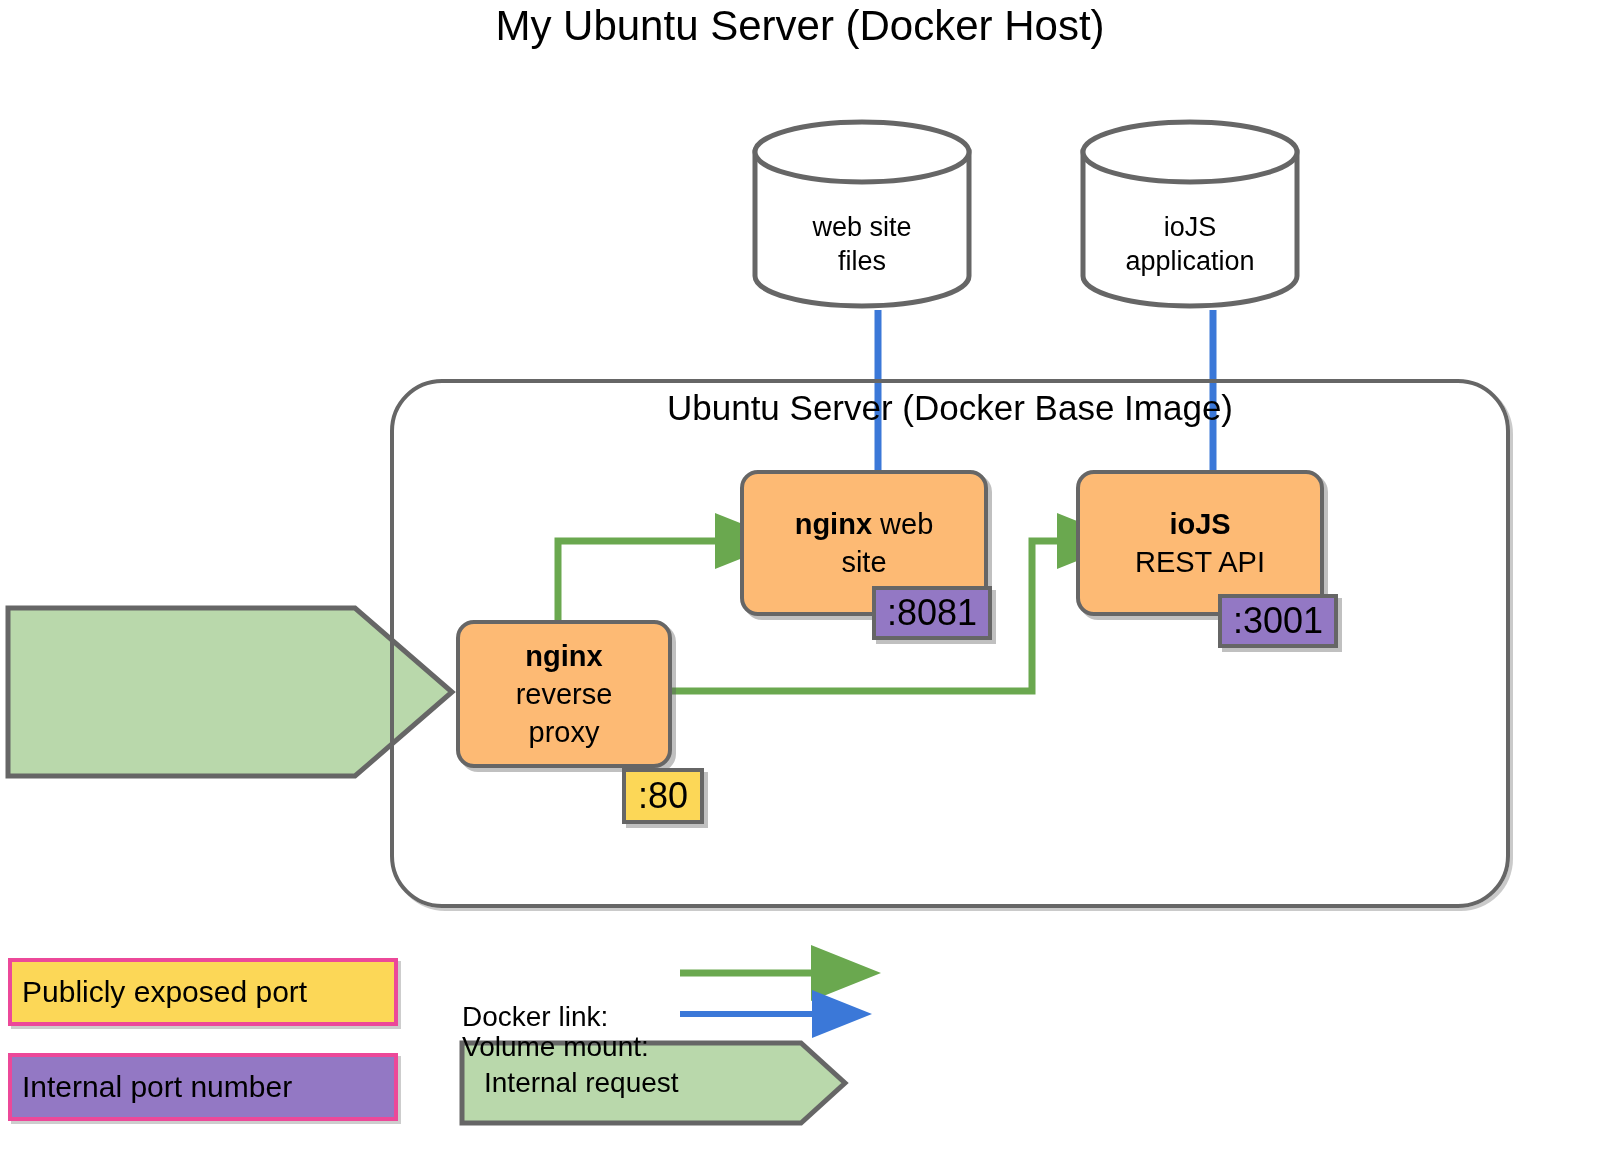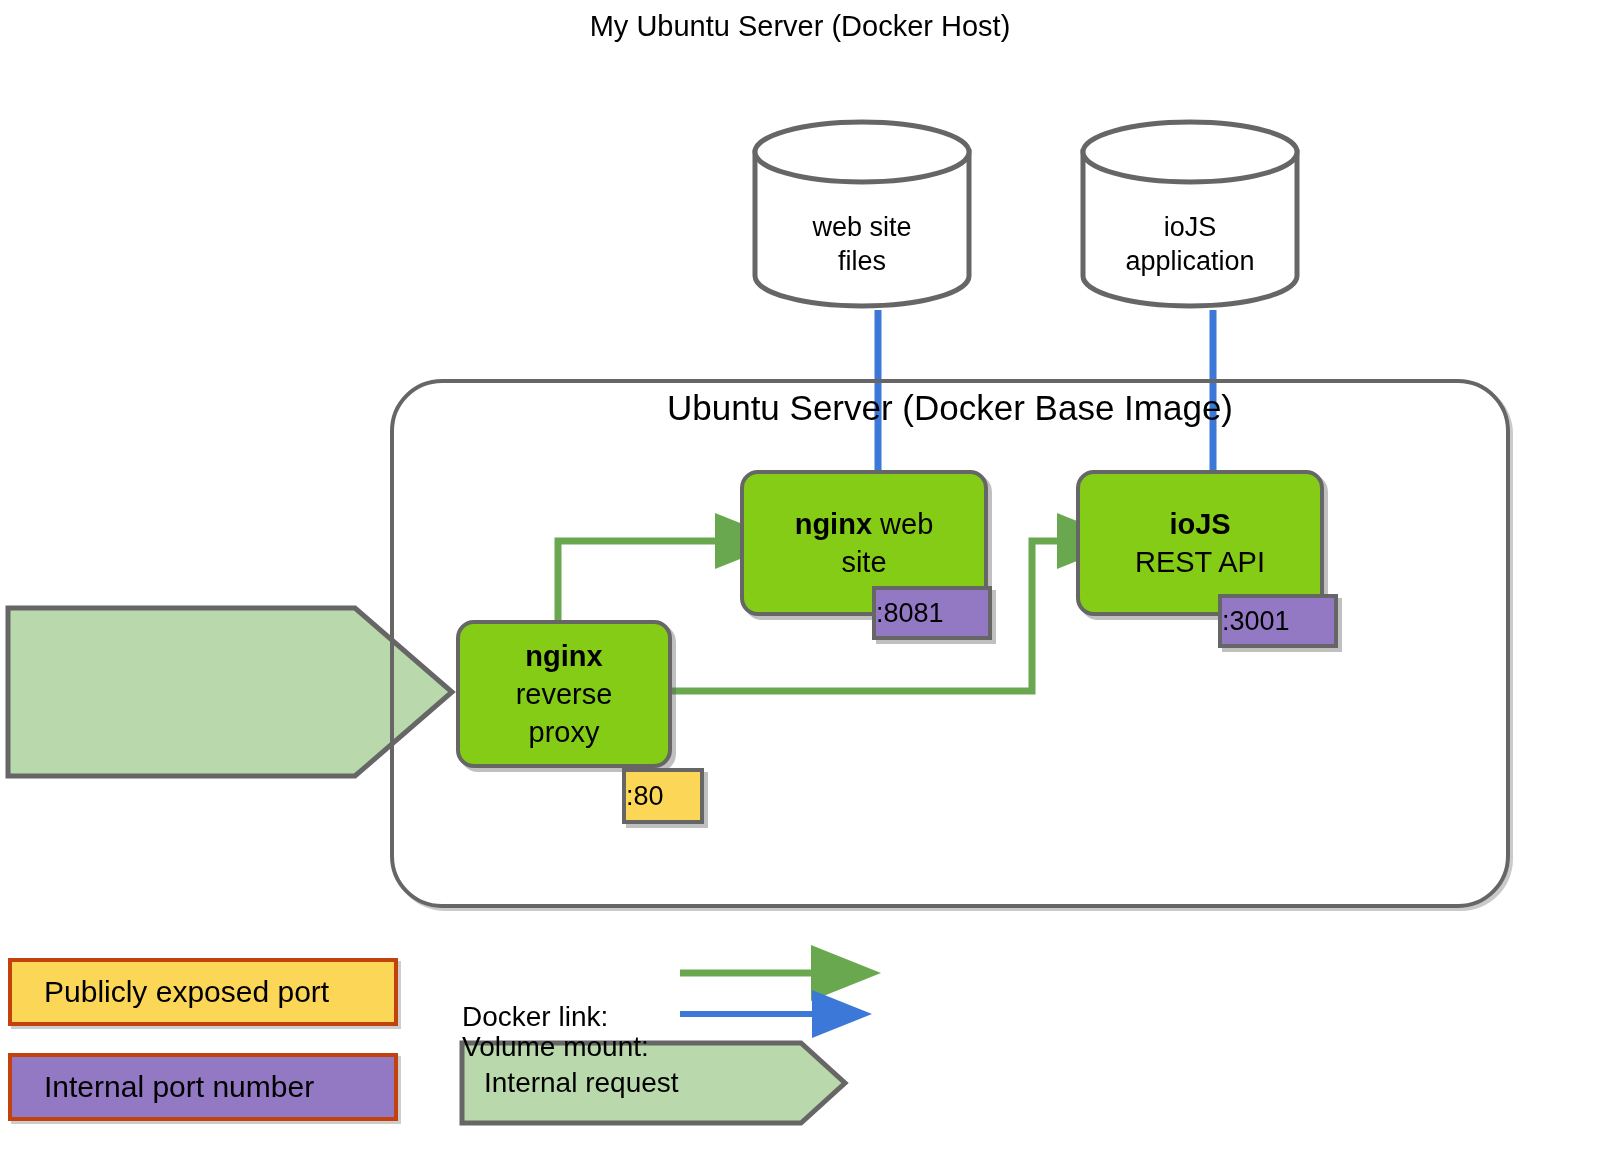"My Ubuntu Server (Docker Host)" .host-title { font-size: 29px -> 42px }
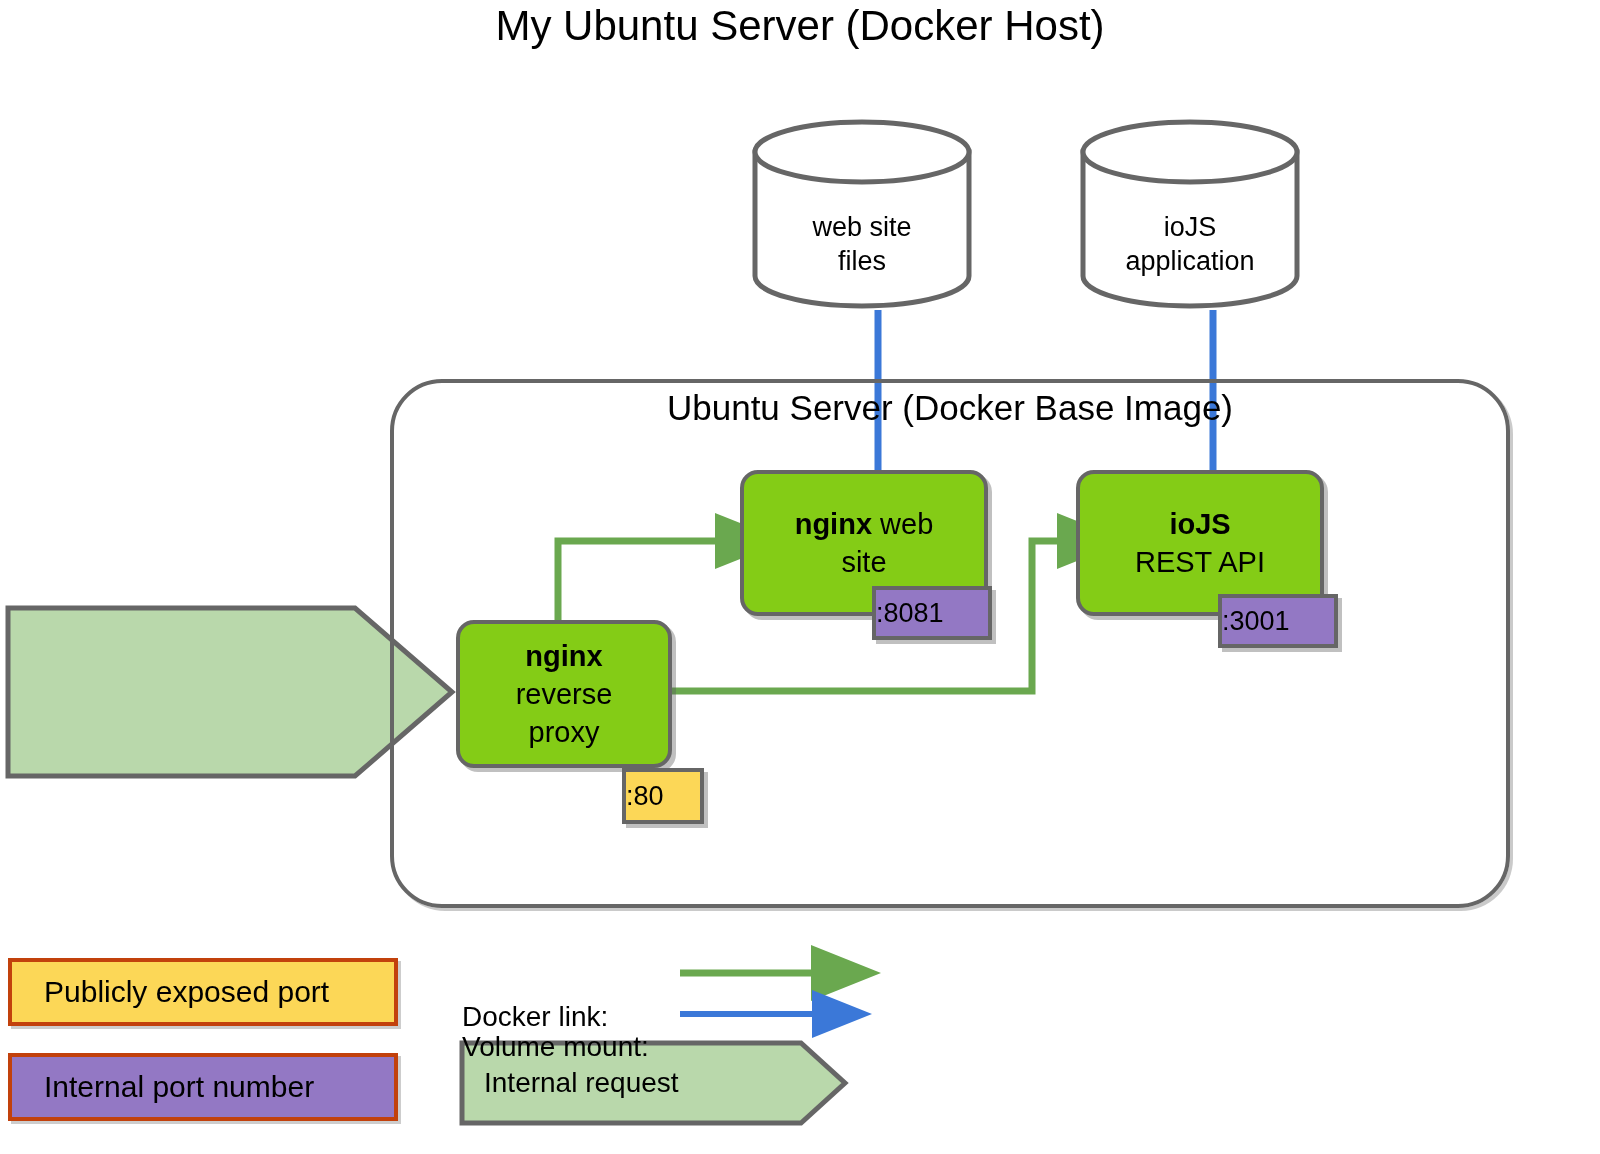"nginx web" .svc { background: #84cc16 -> #fdba74 }
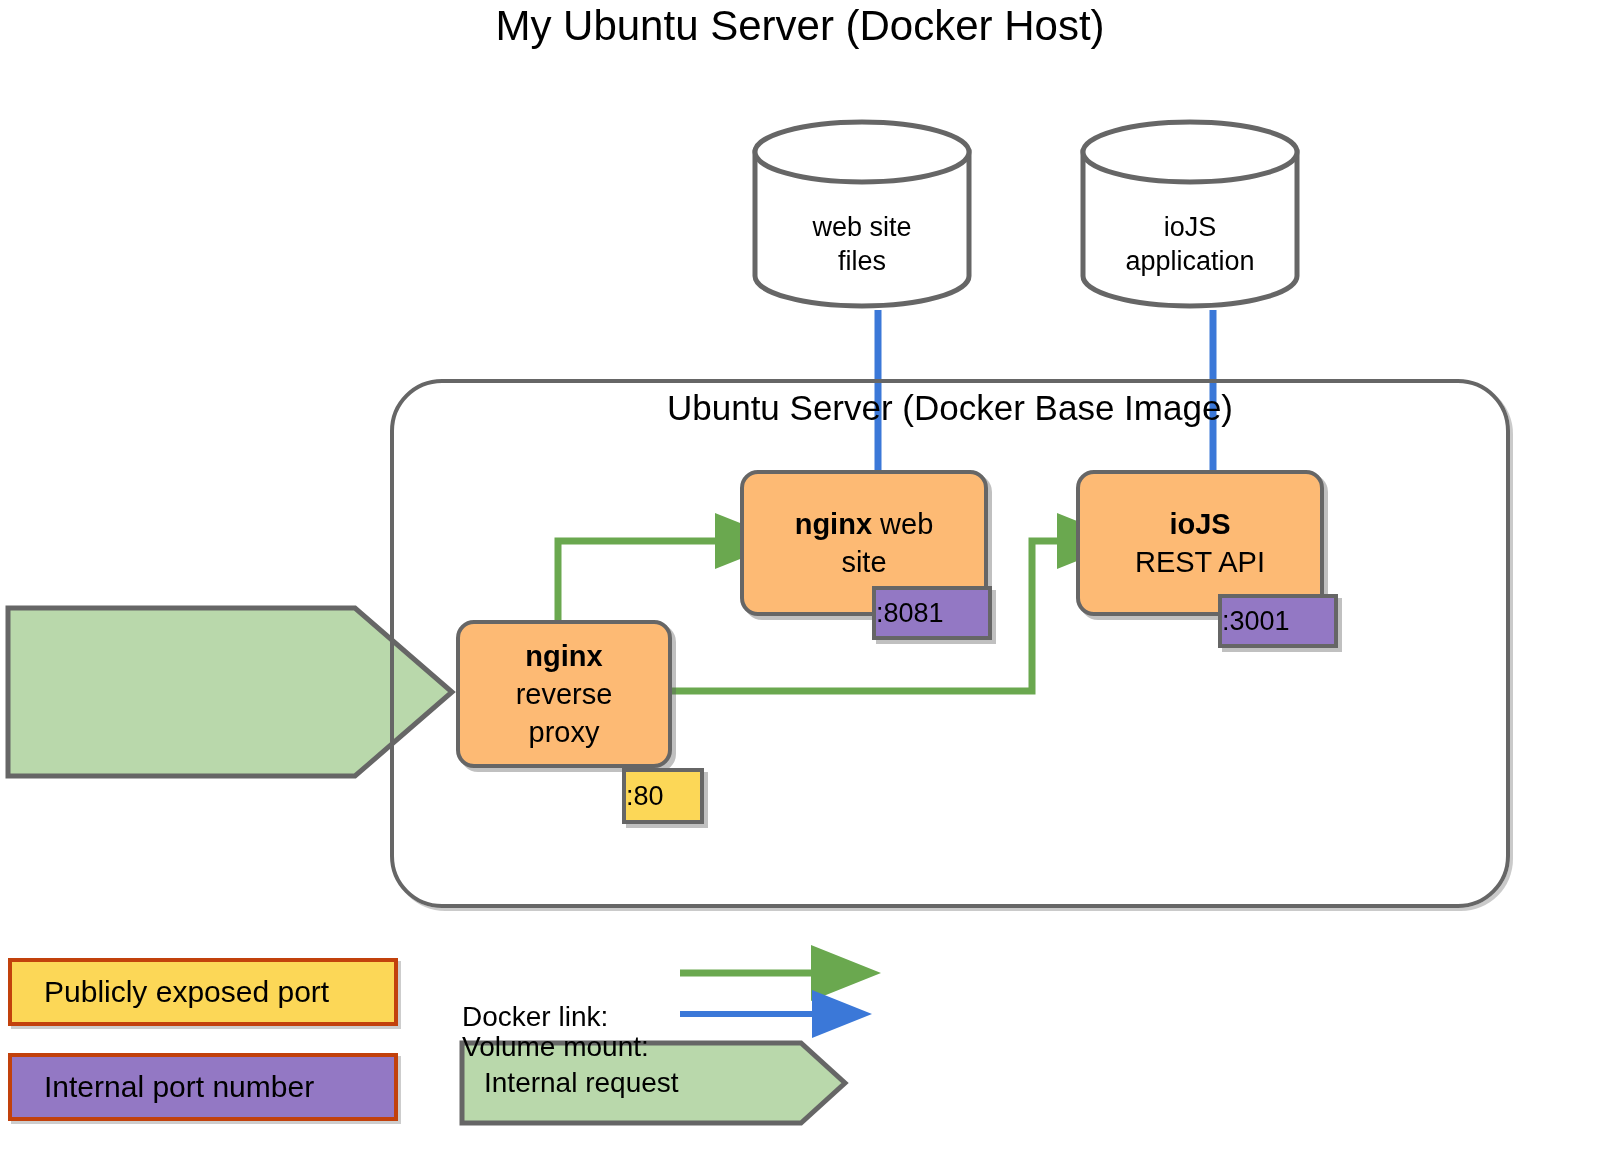":8081" .port { font-size: 27px -> 36px; justify-content: flex-start -> center }
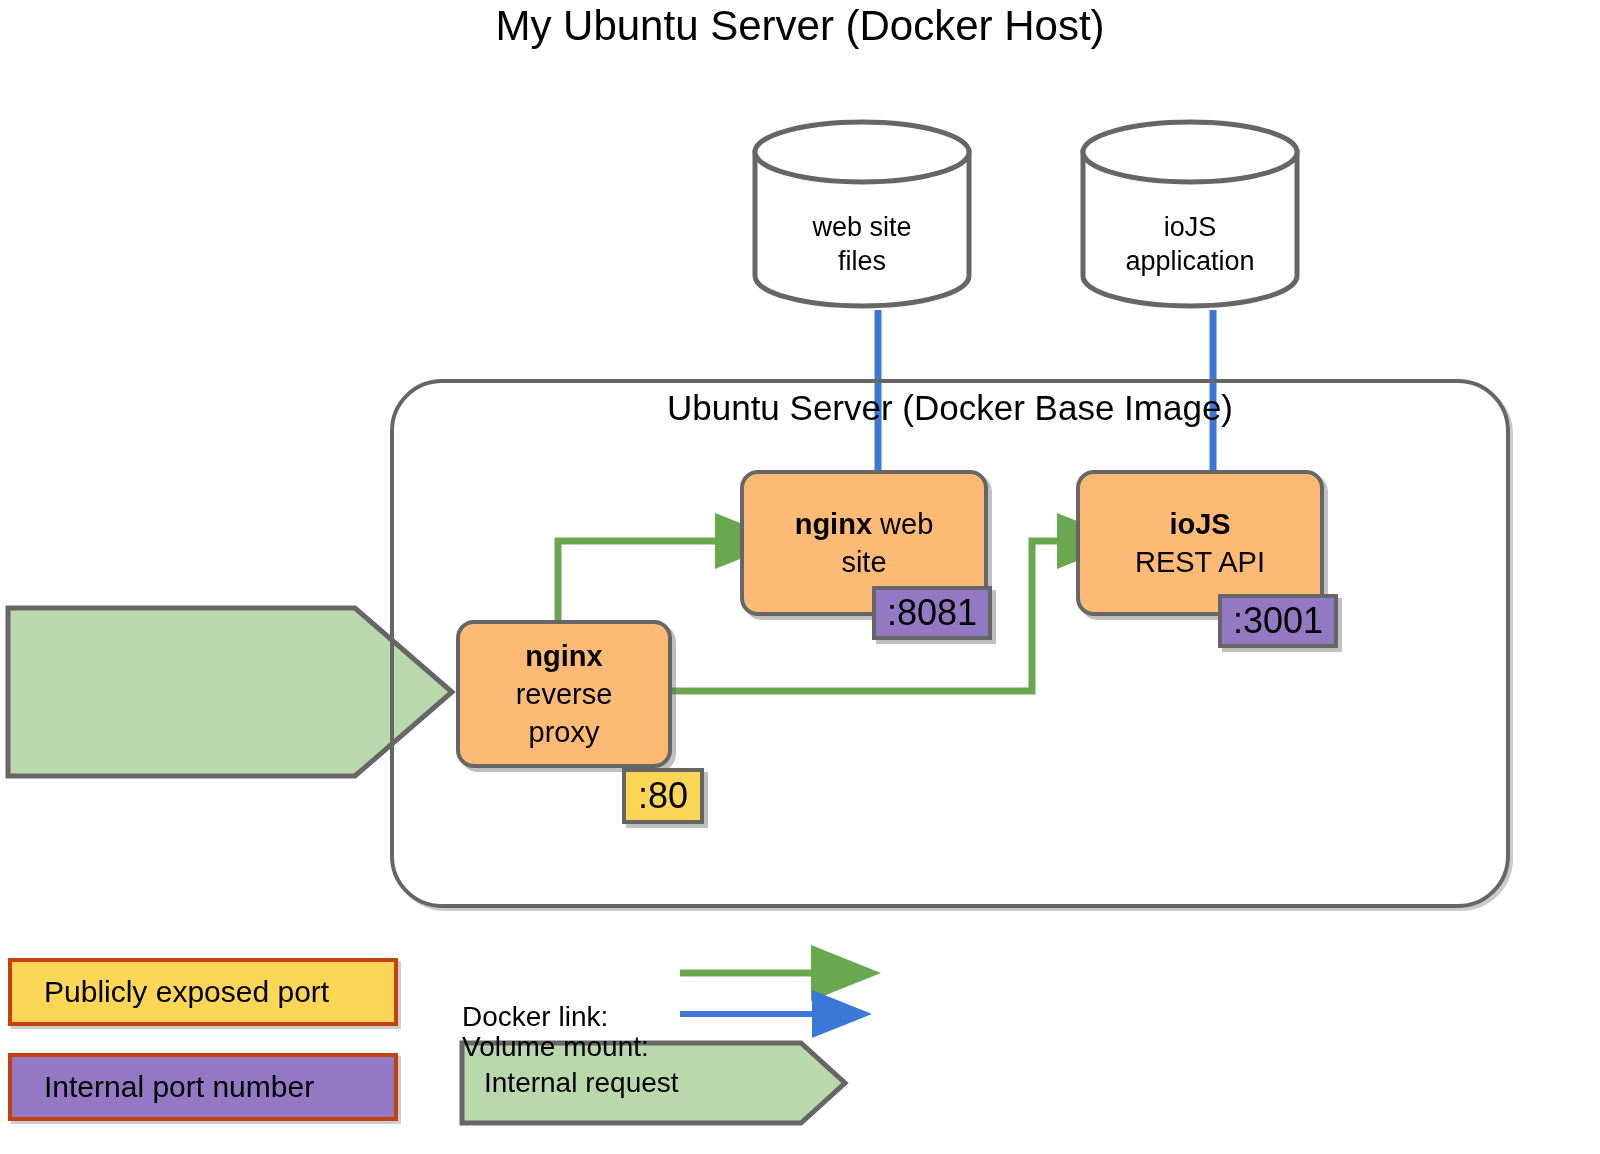"Publicly exposed port" .legend-box { border: 4px solid #c2410c -> 4px solid #ec4899; padding-left: 32px -> 10px }
